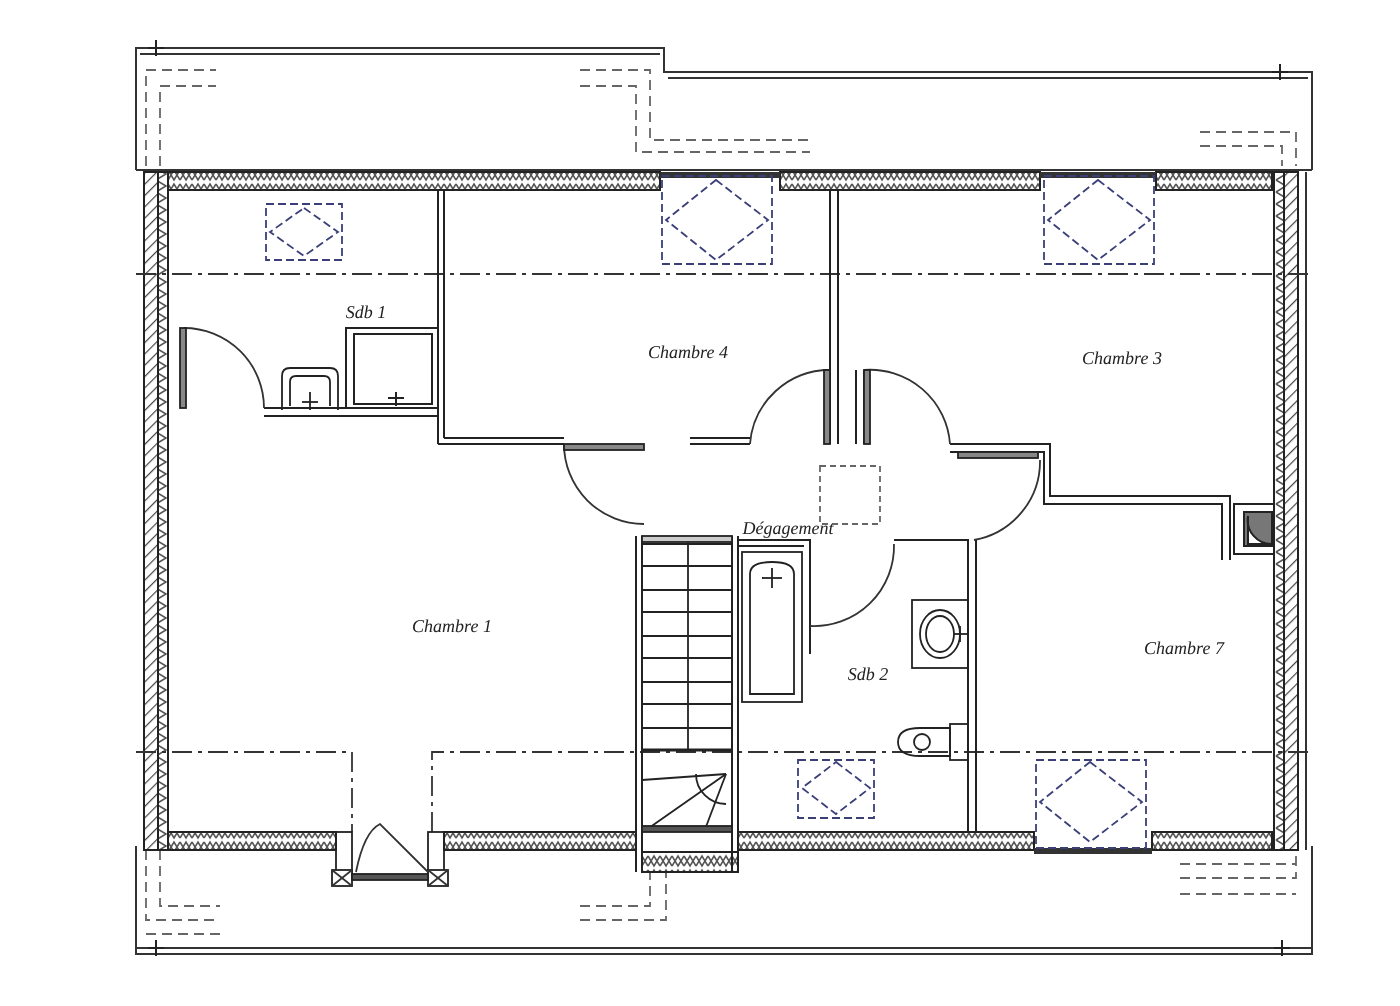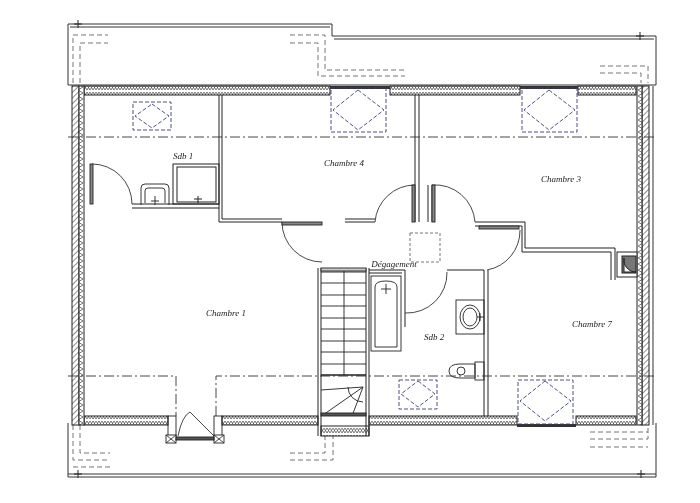"Chambre 4" div.label { top: 163px -> 176px }
